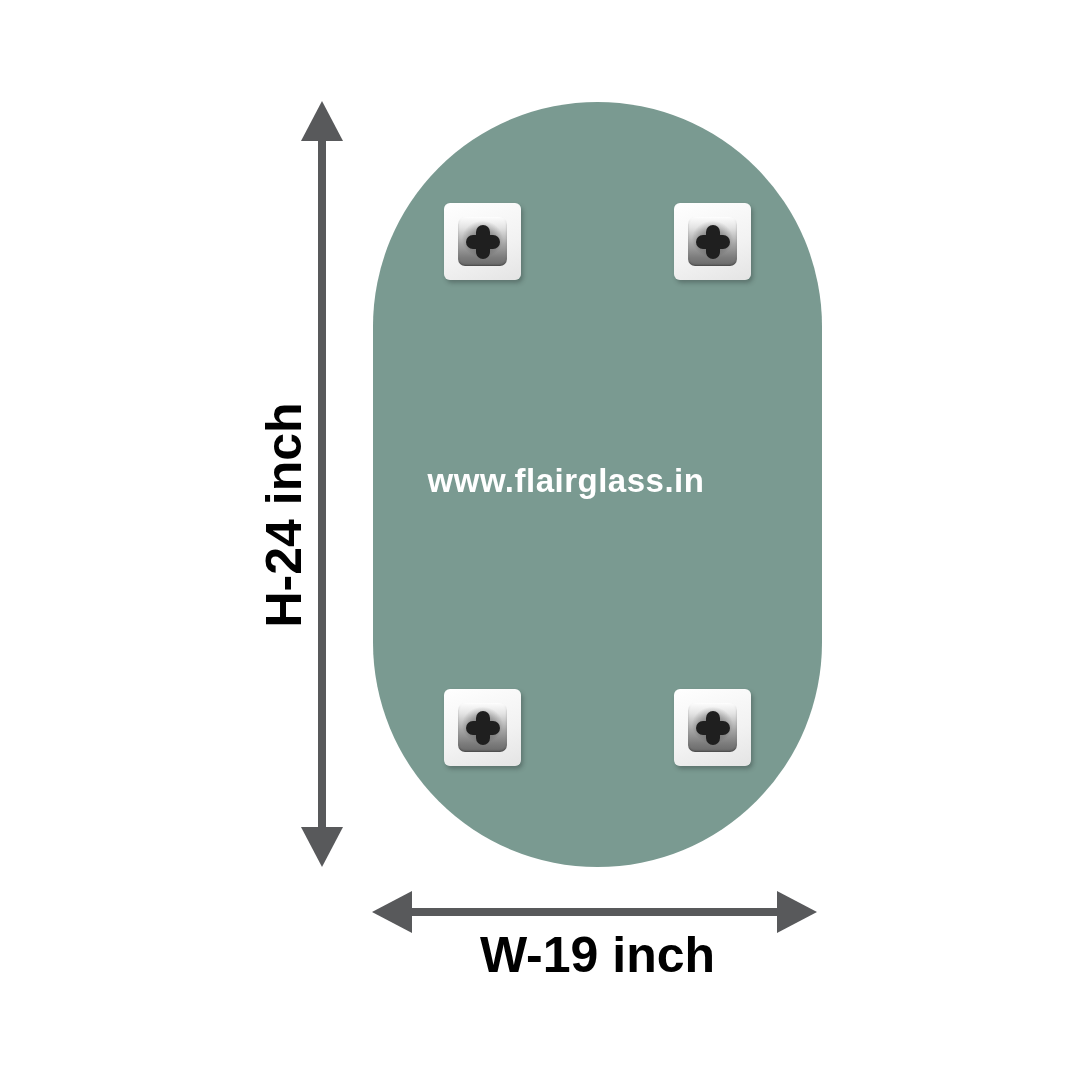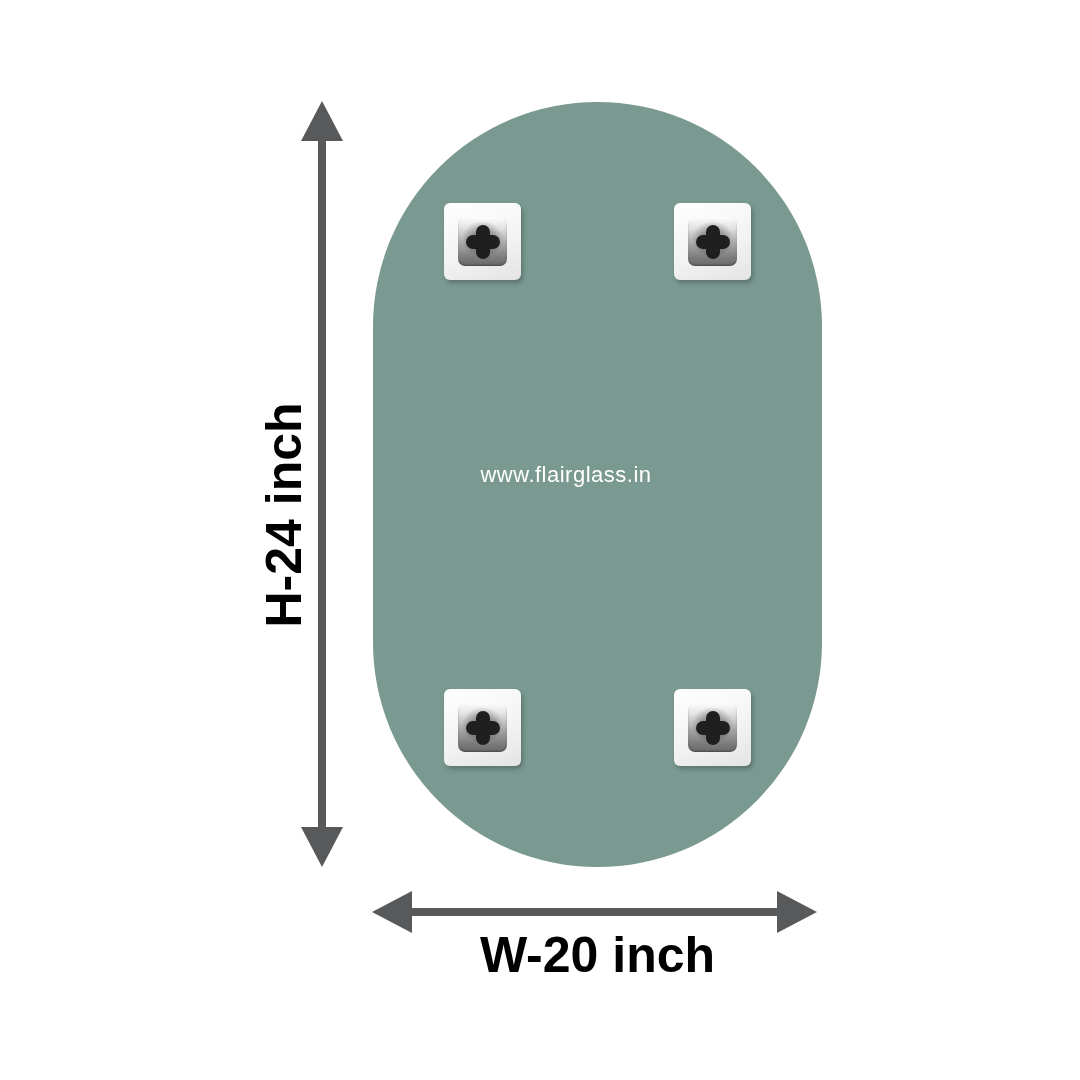"www.flairglass.in" .watermark { font-size: 22px -> 33px; font-weight: 400 -> 700 }
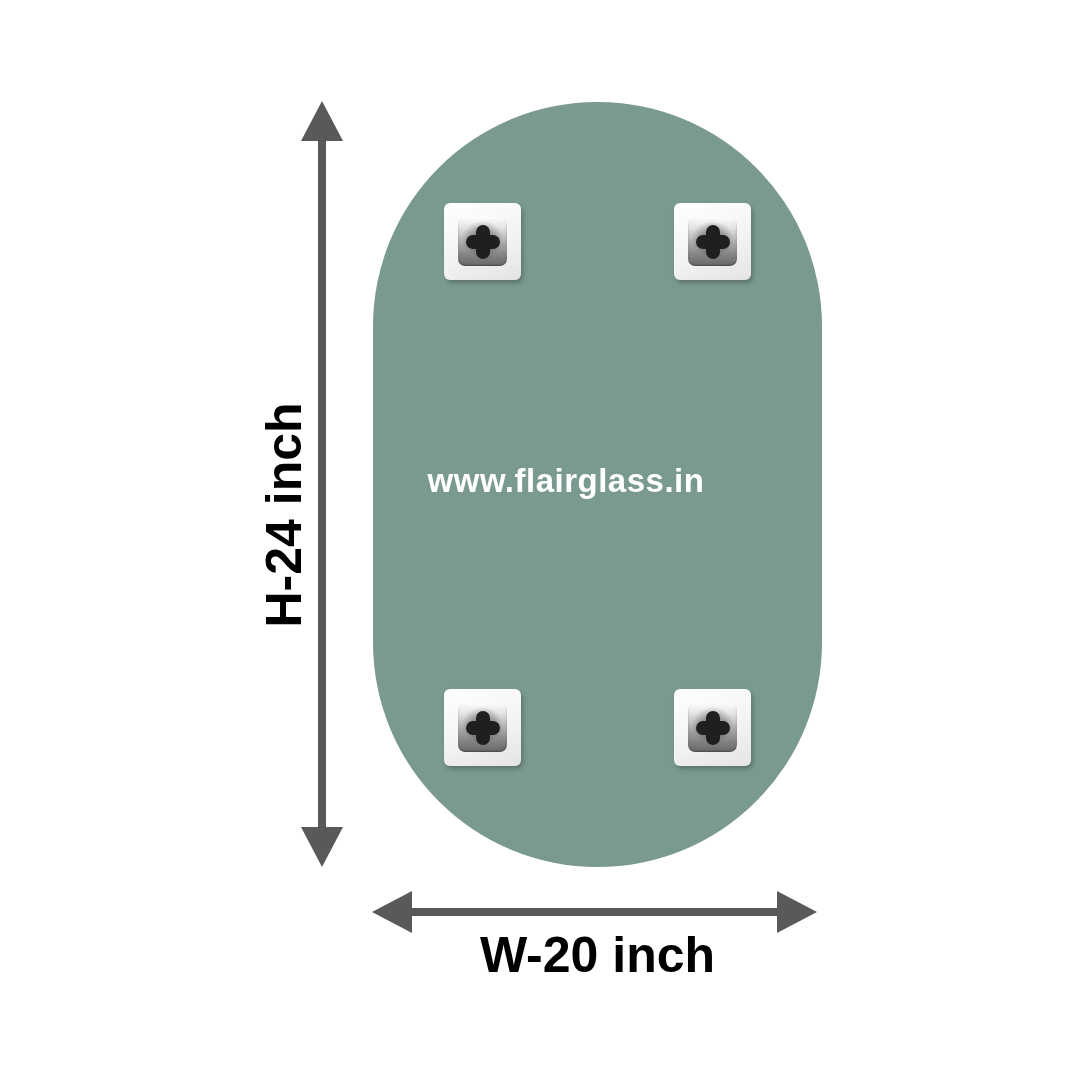"W-20 inch" div.dim-label { text: W-20 -> W-19 }
